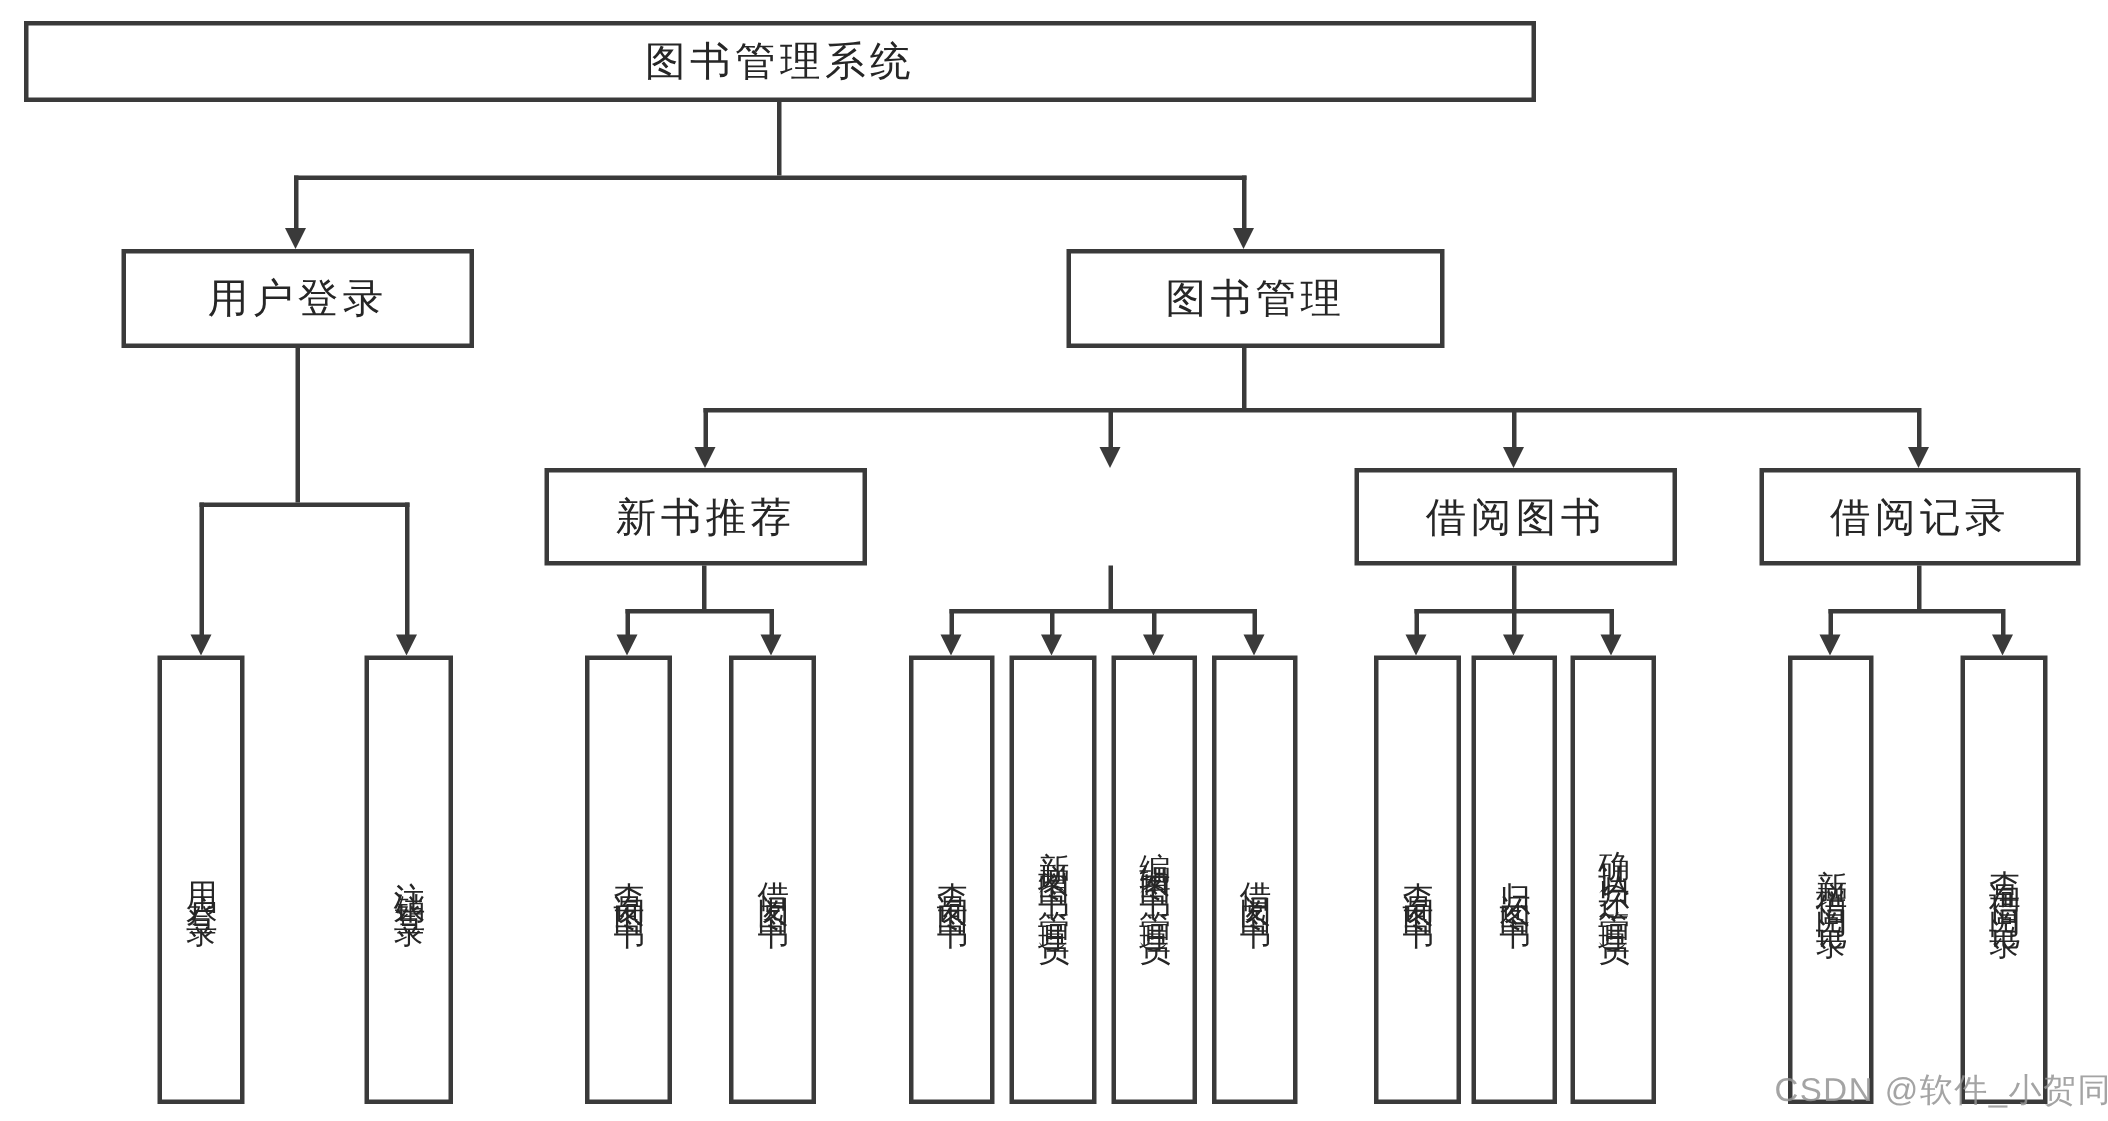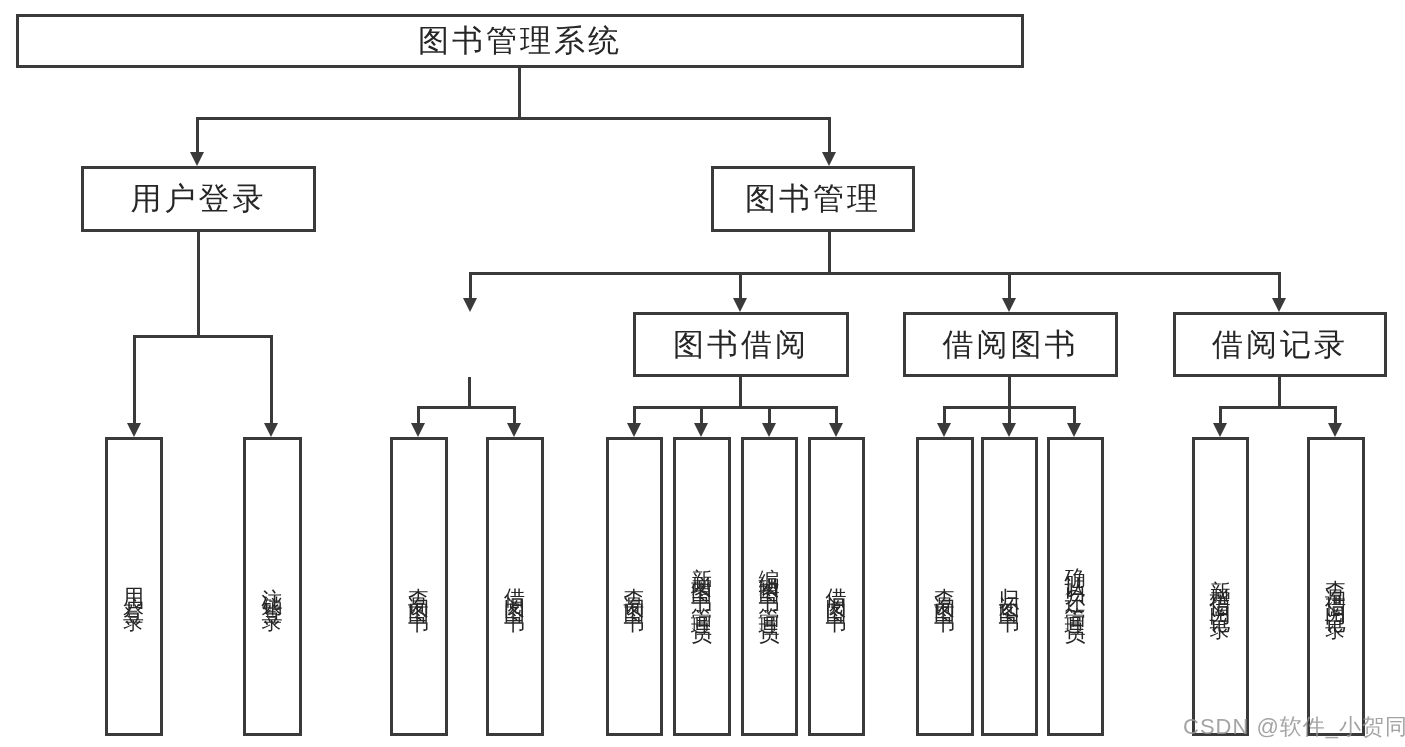"图书管理系统" .box .lbl { font-size: 31px -> 27px }
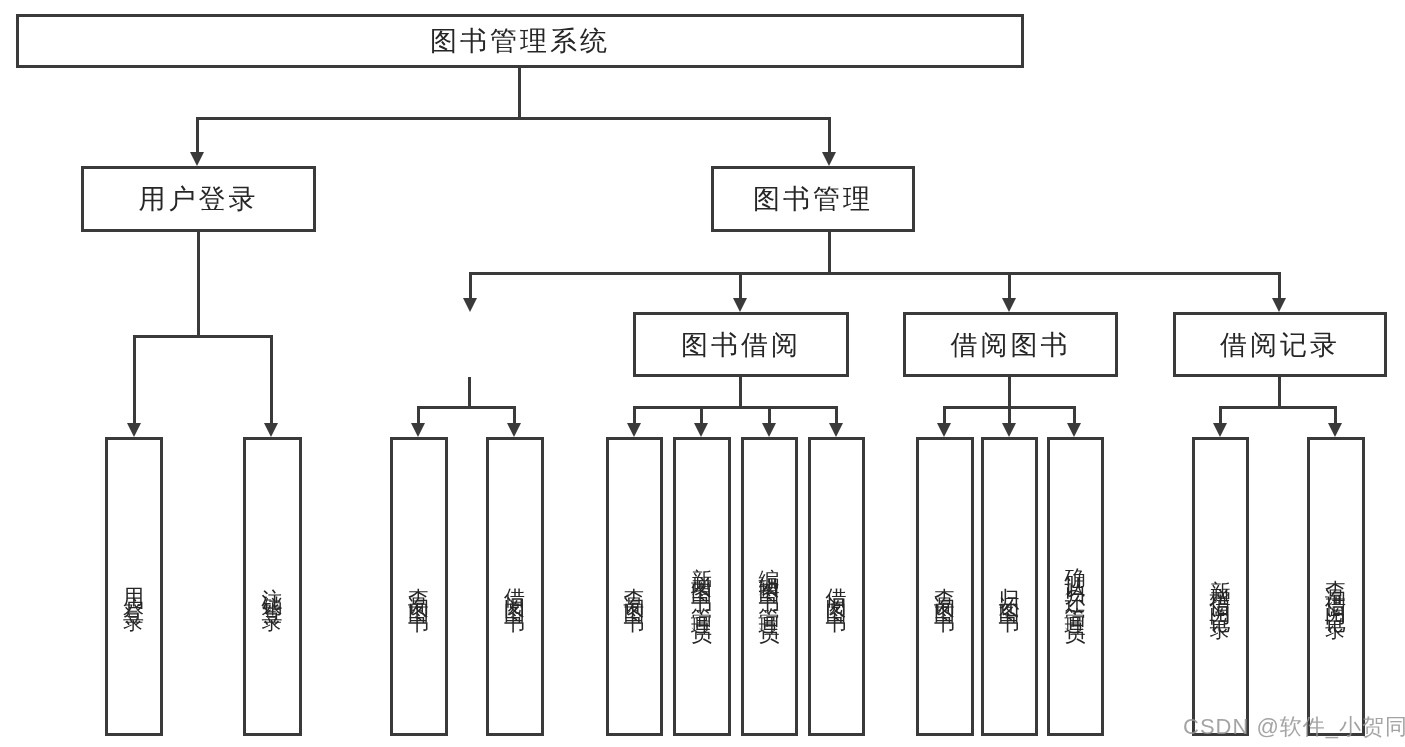"图书管理" div.box { width: 204px -> 252px }
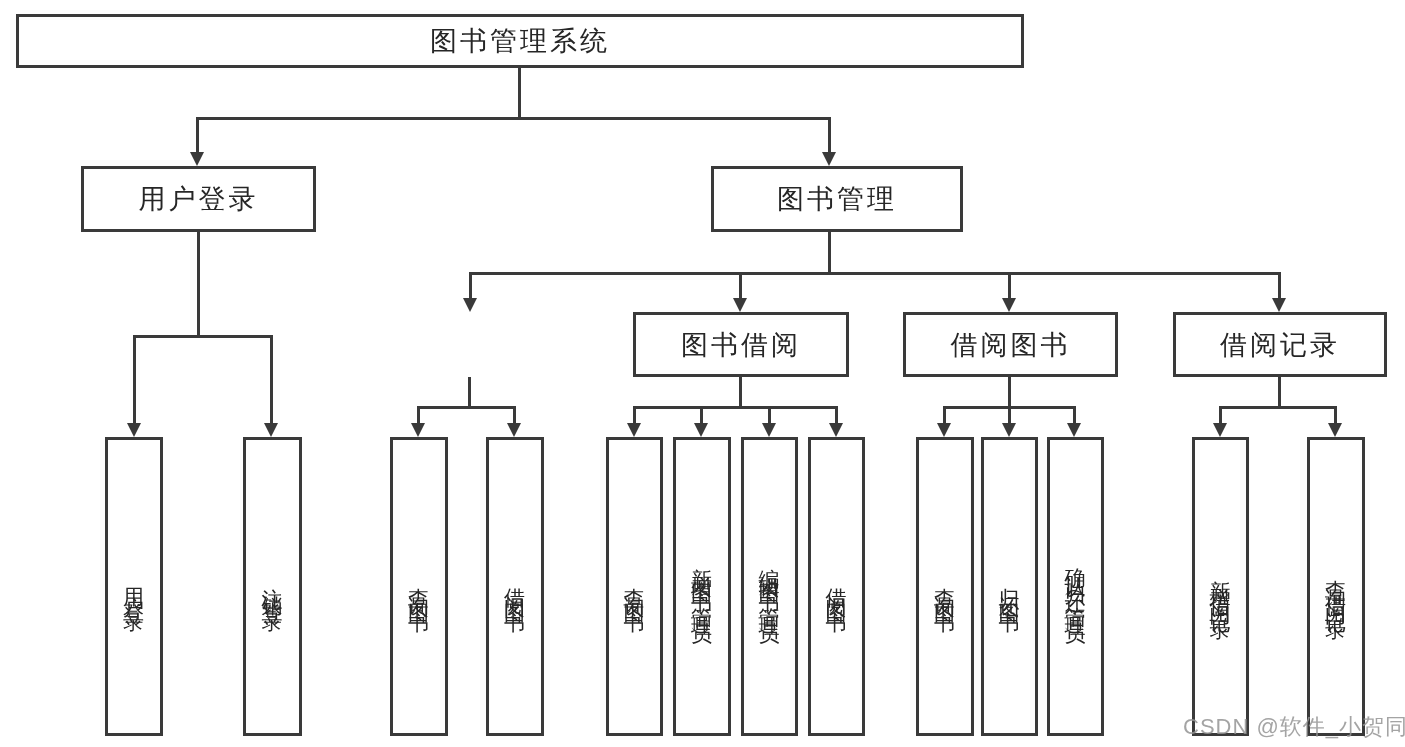"新书推荐" div.box { html: none -> <div> <span>新书推荐</span> </div> }
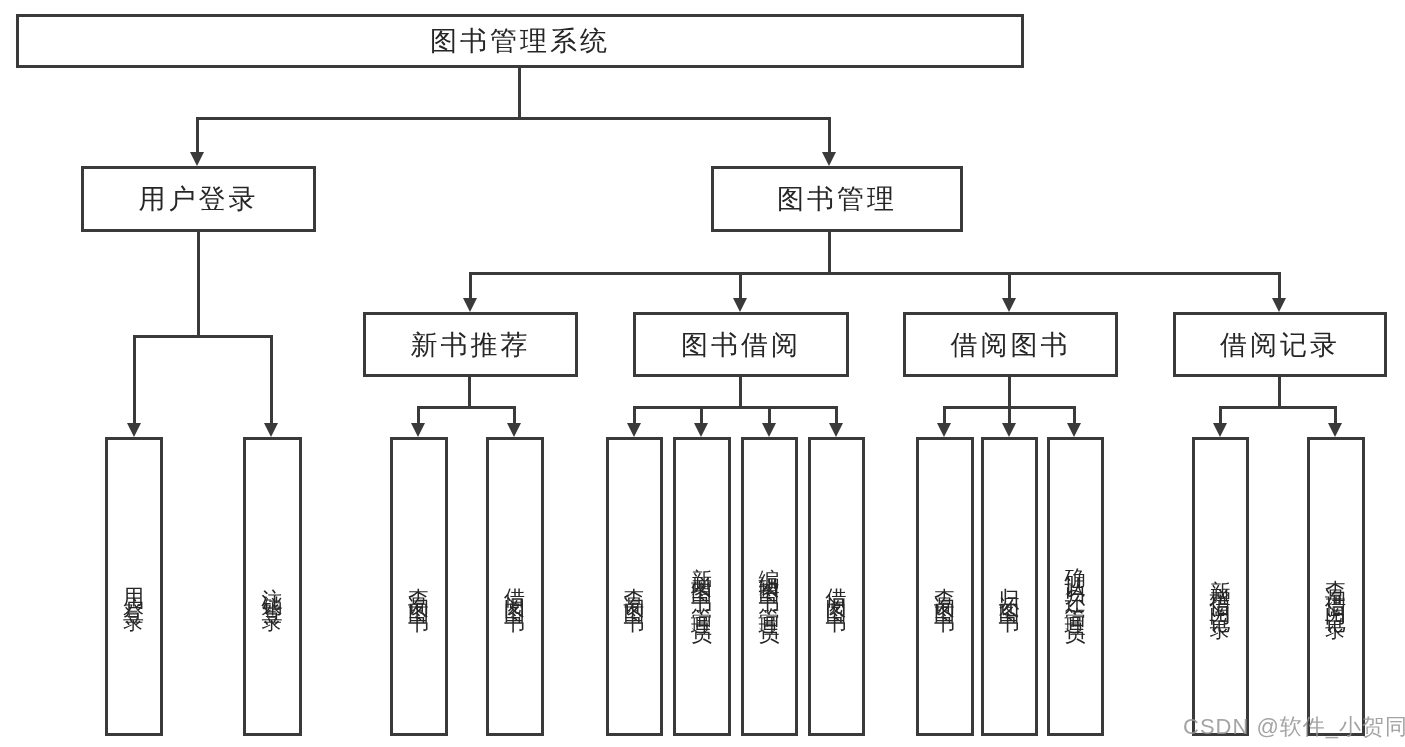"图书借阅" div.box { html: <div> <span>图书借阅</span> </div> -> none }
